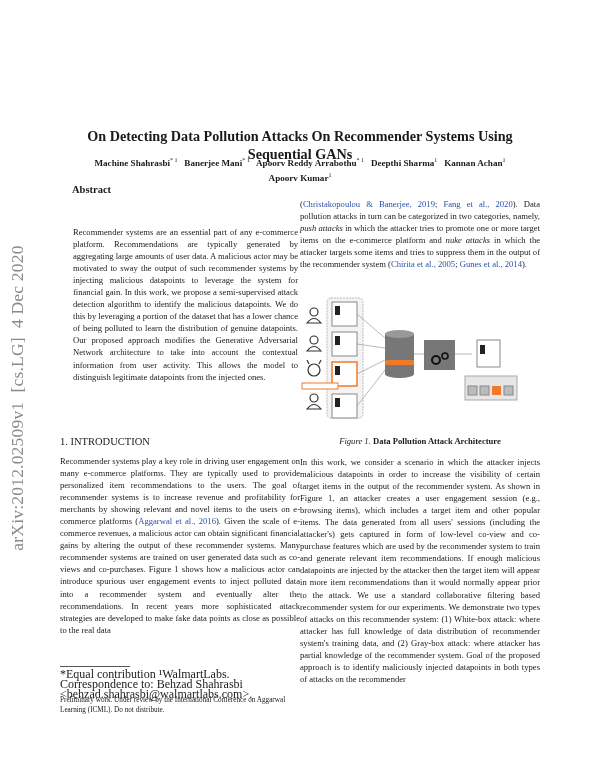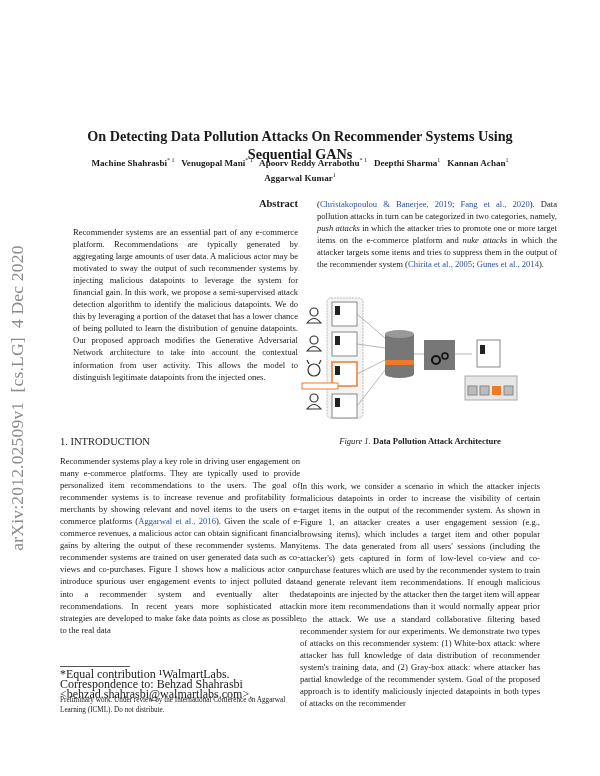"Venugopal Mani" span { text: Venugopal -> Banerjee }
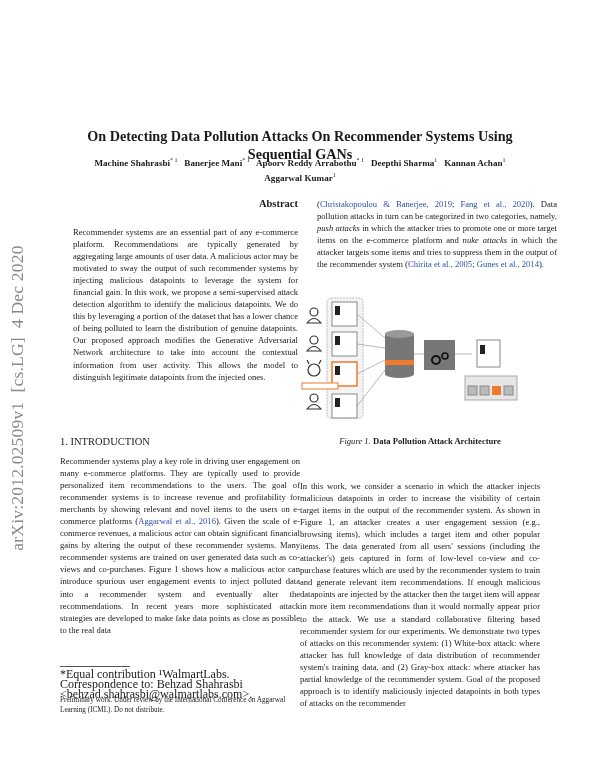"Aggarwal Kumar" span { text: Aggarwal -> Apoorv }
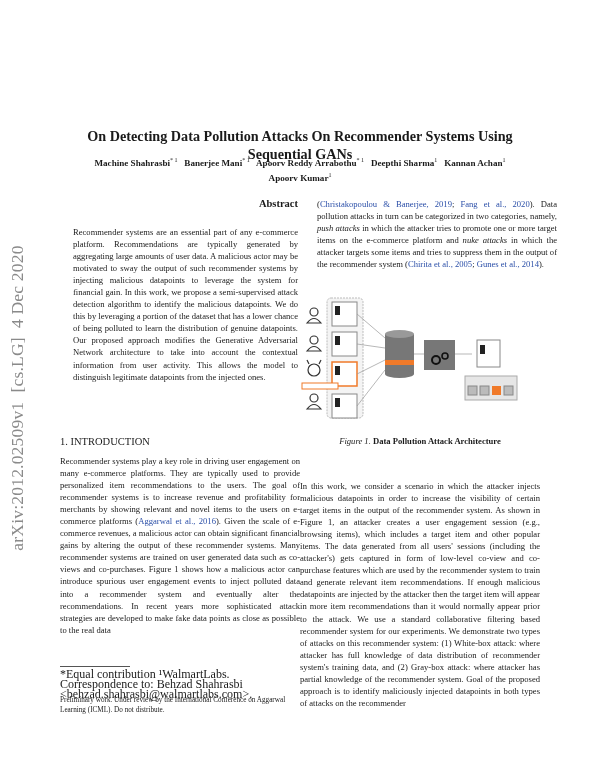"Abstract" .abstract-h { text-align: right -> left; top: 198px -> 184px }
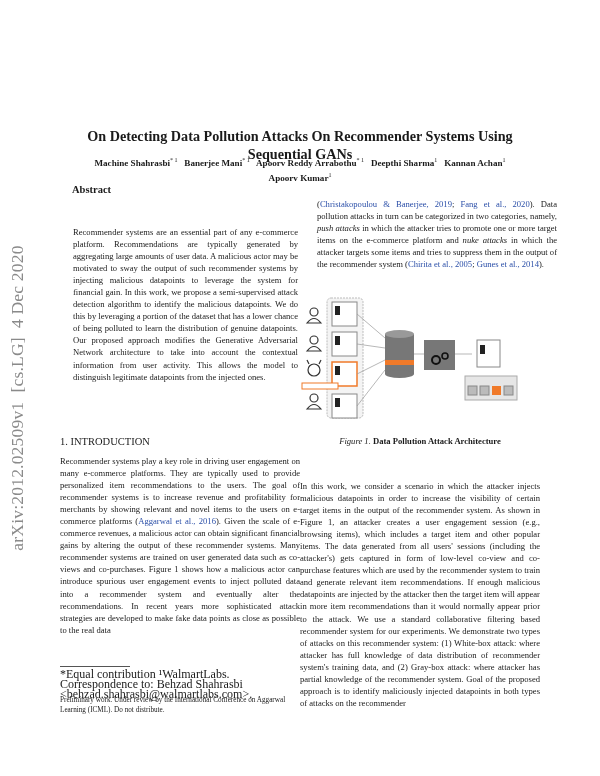"(Christakopoulou & Banerjee, 2019; Fang" .right1 { margin-left: 17px -> none }
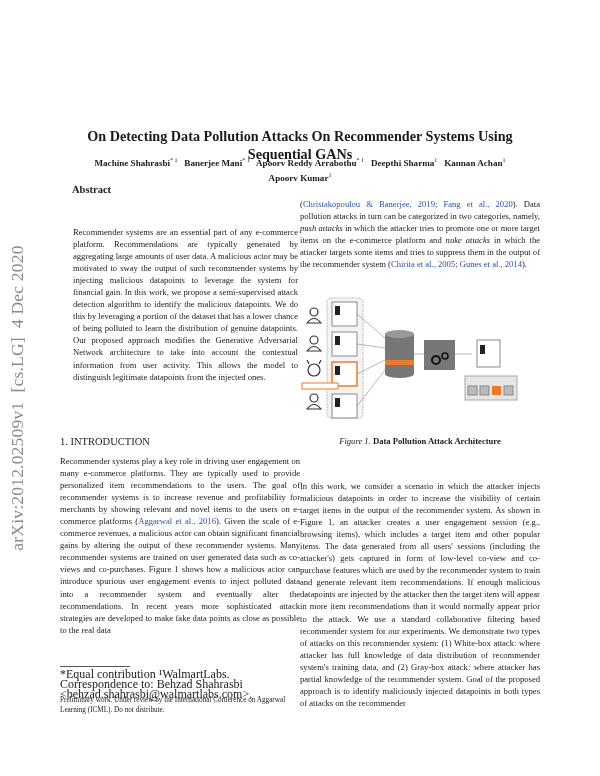"In this work, we consider" .right2 { top: 480px -> 456px }
